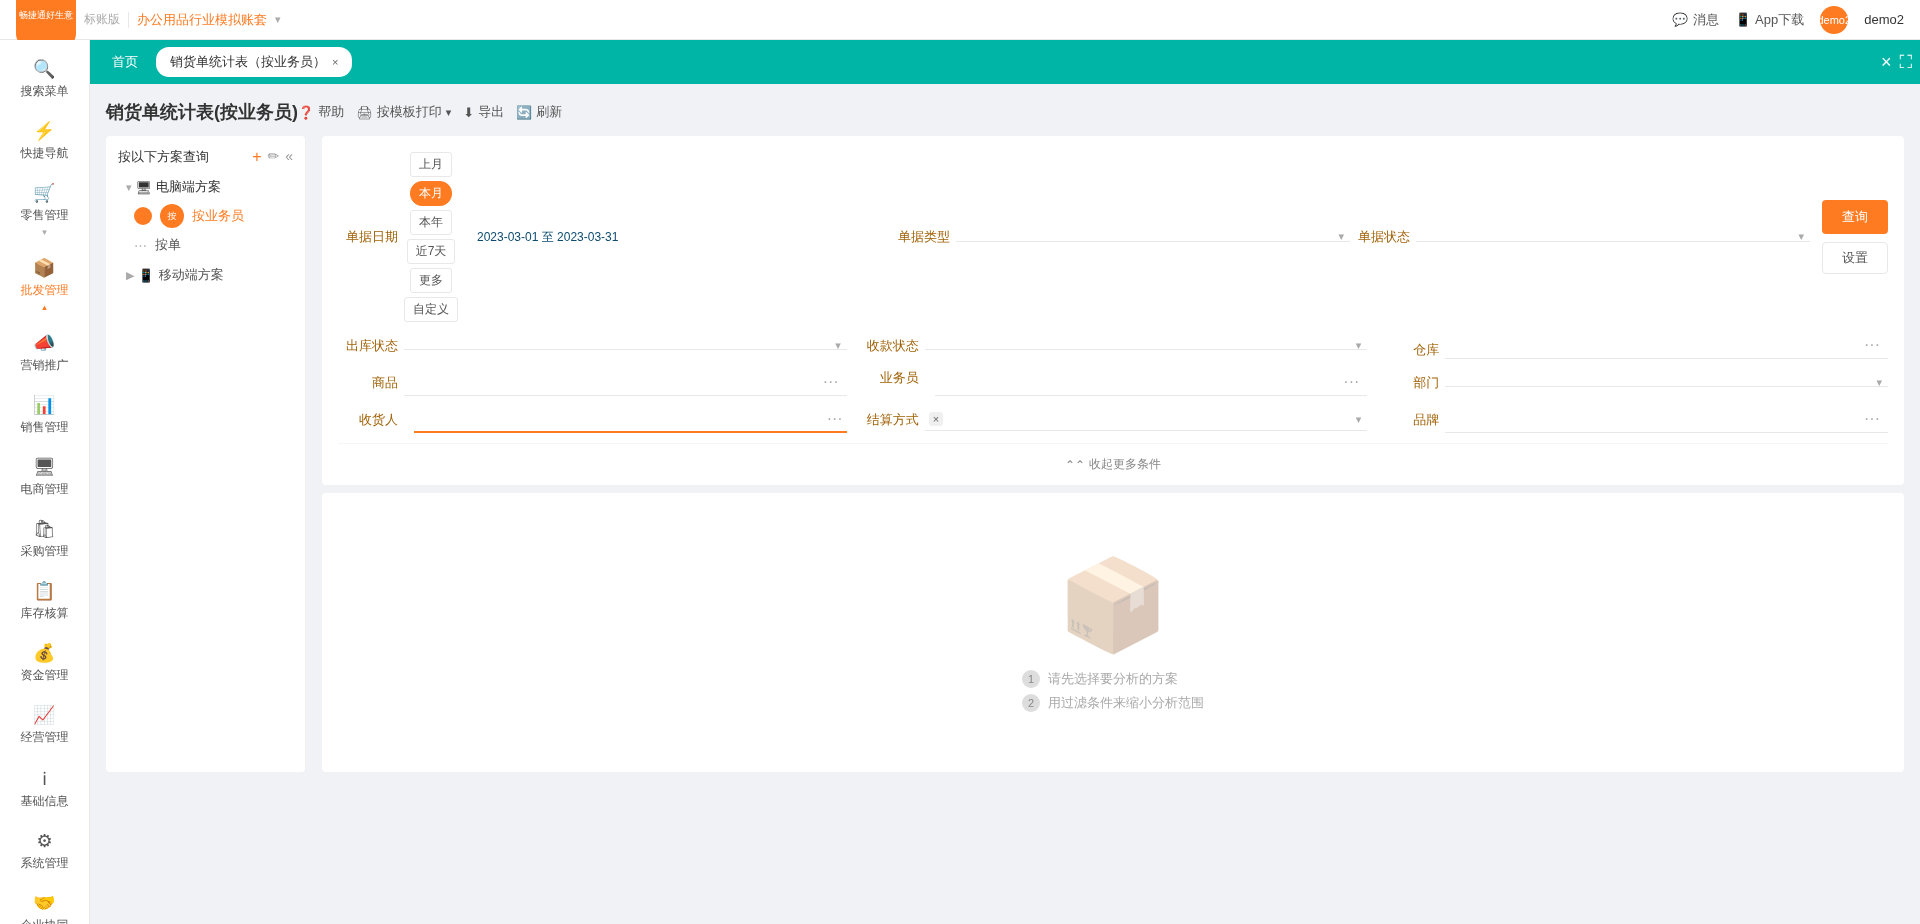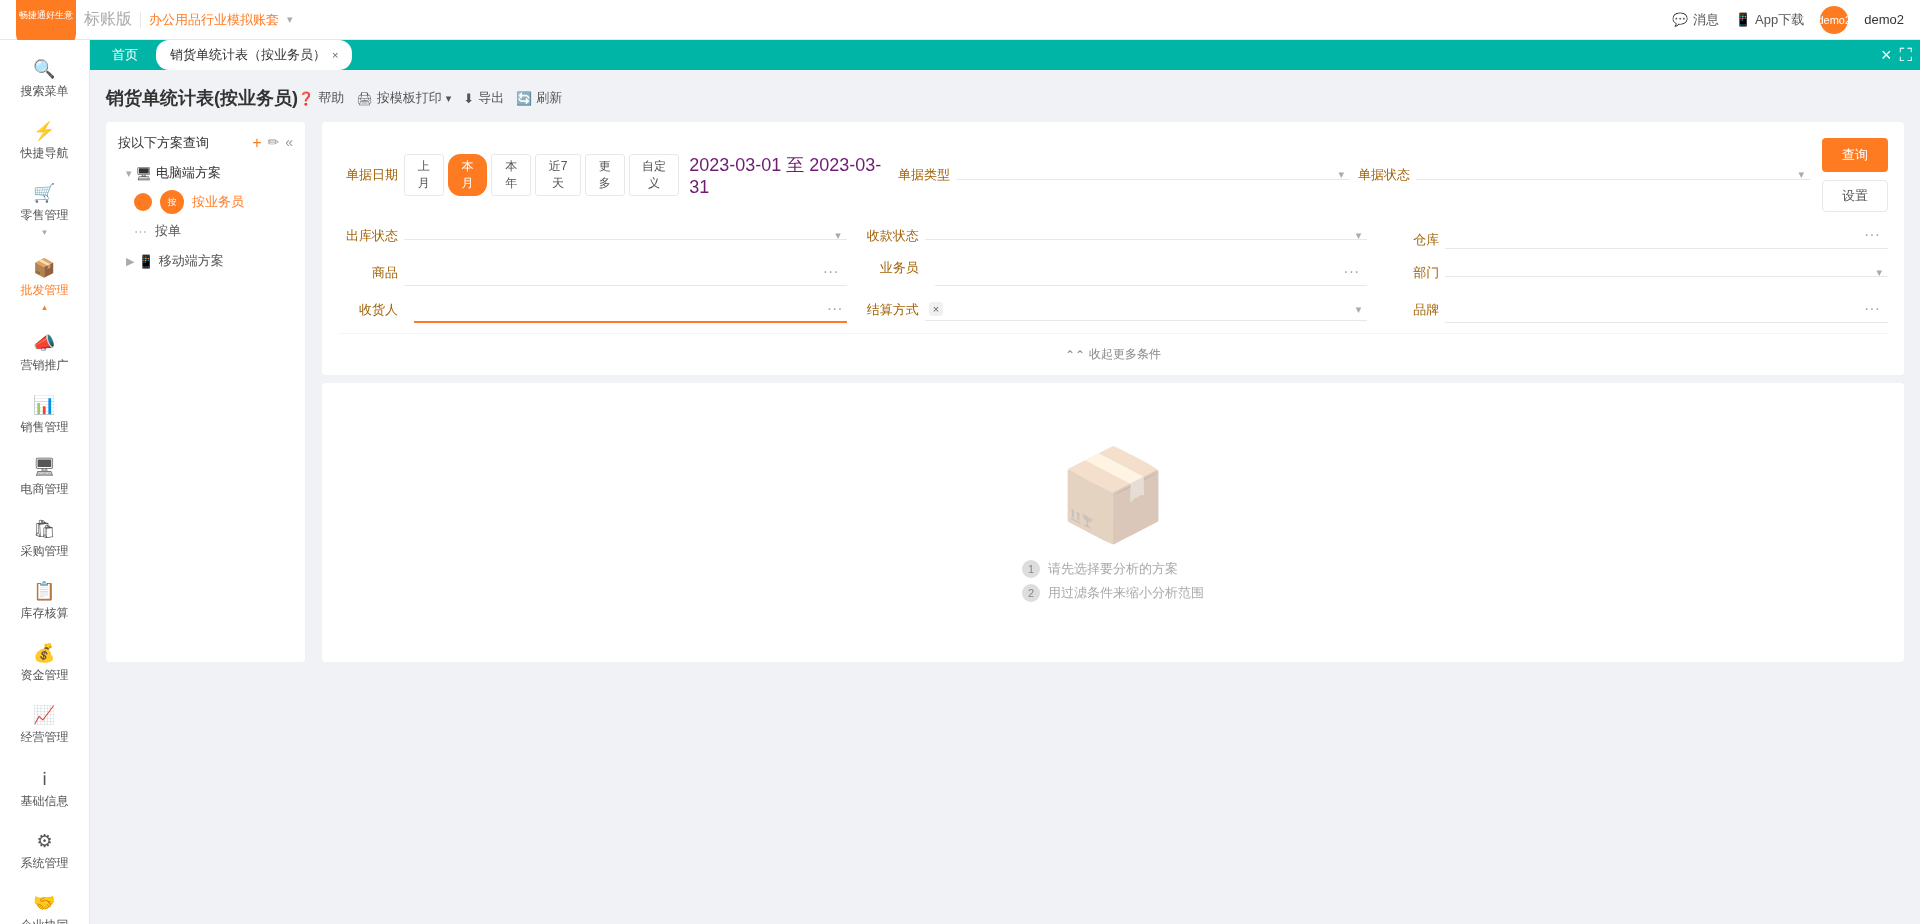"标账版" .app-subtitle { font-size: 16px -> 12px }
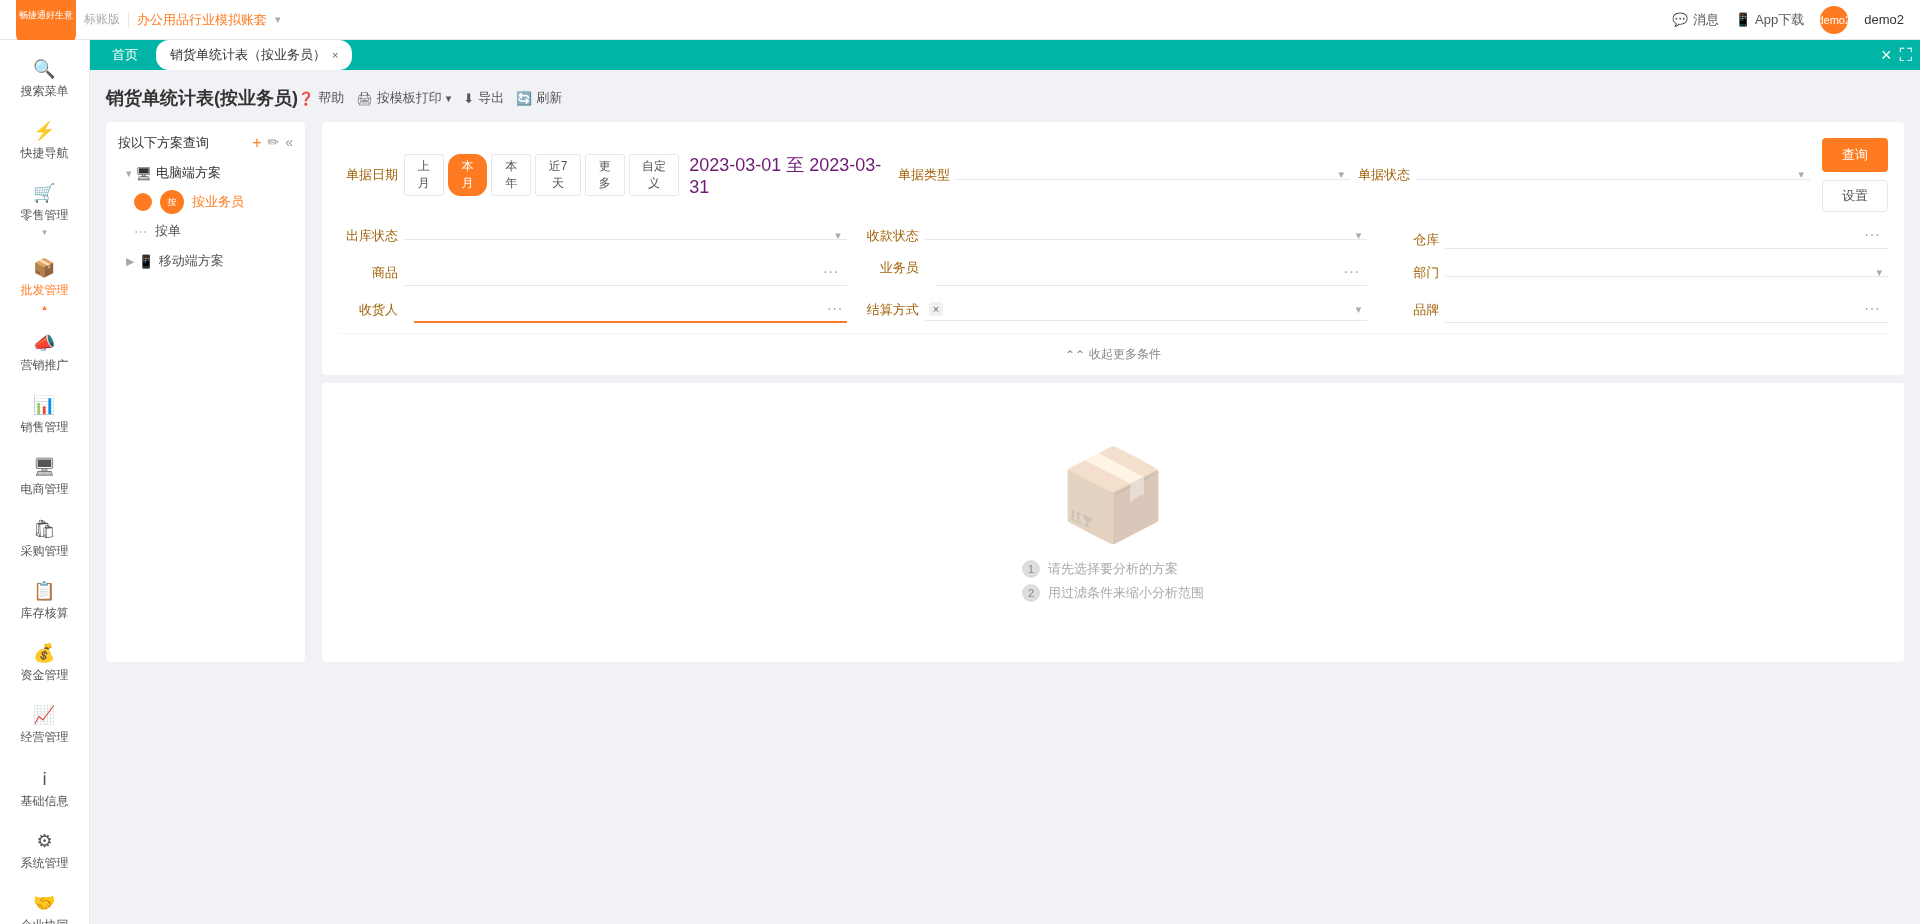"首页" .tab-bar { height: 30px -> 44px }
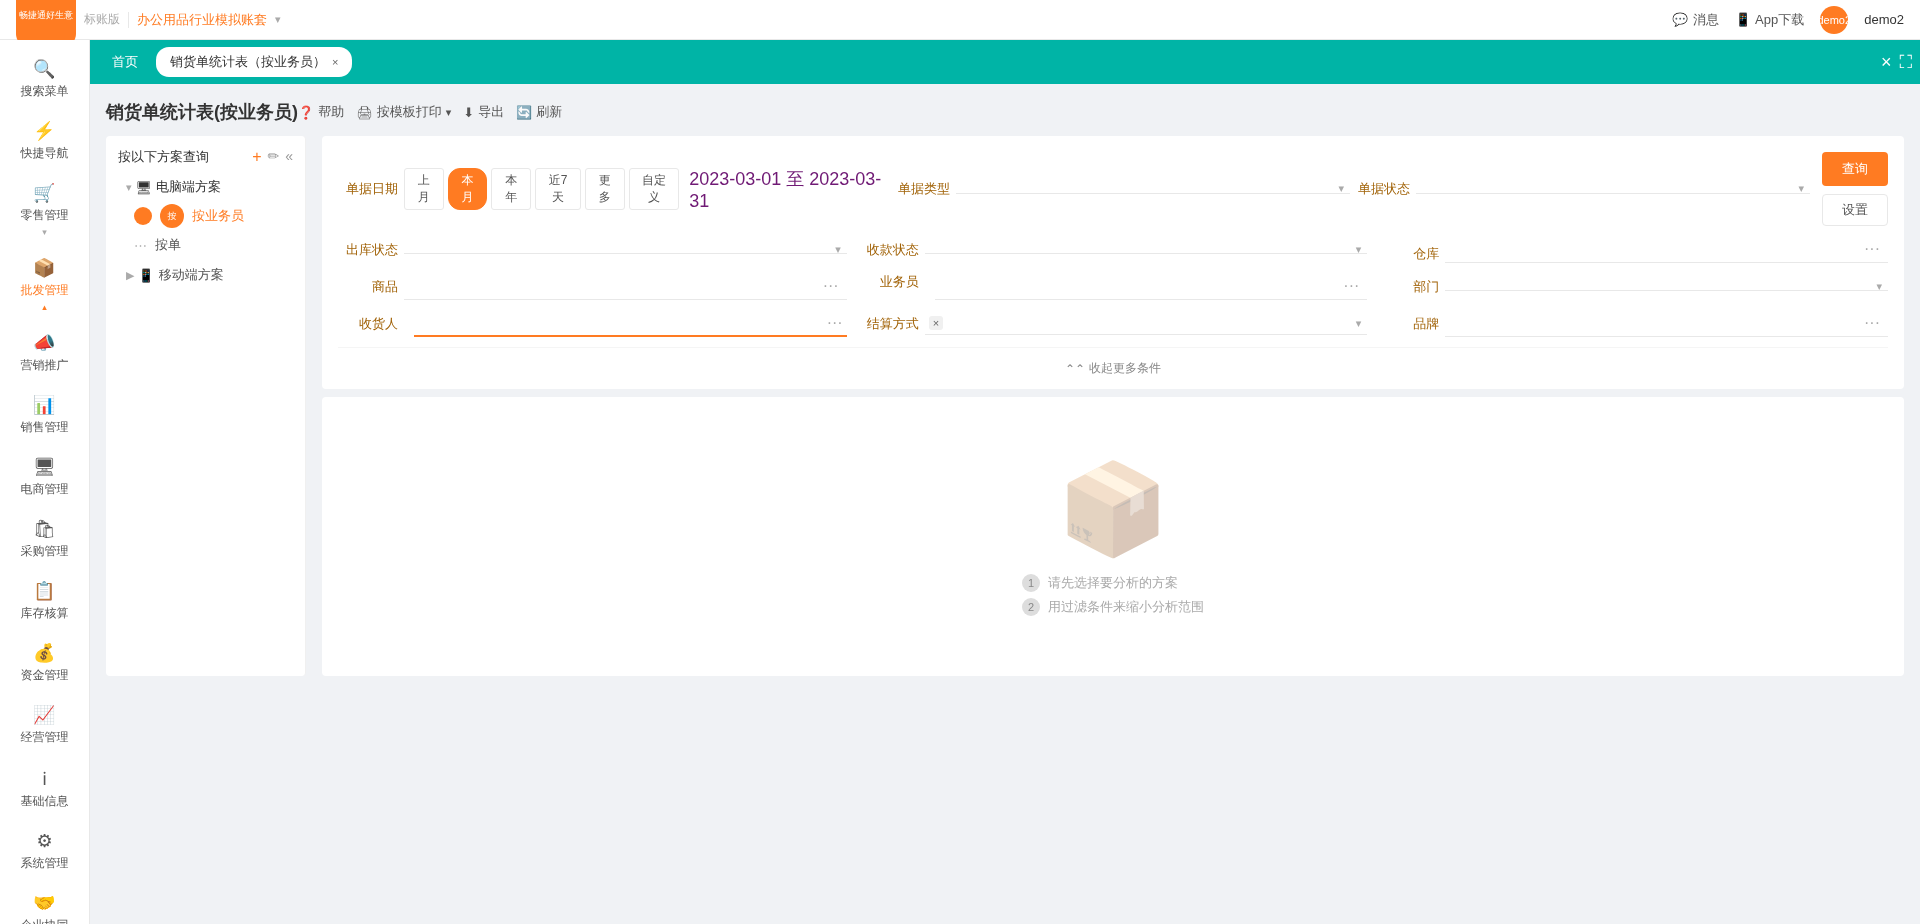"上月" .filter-date-btns { flex-direction: none -> column }
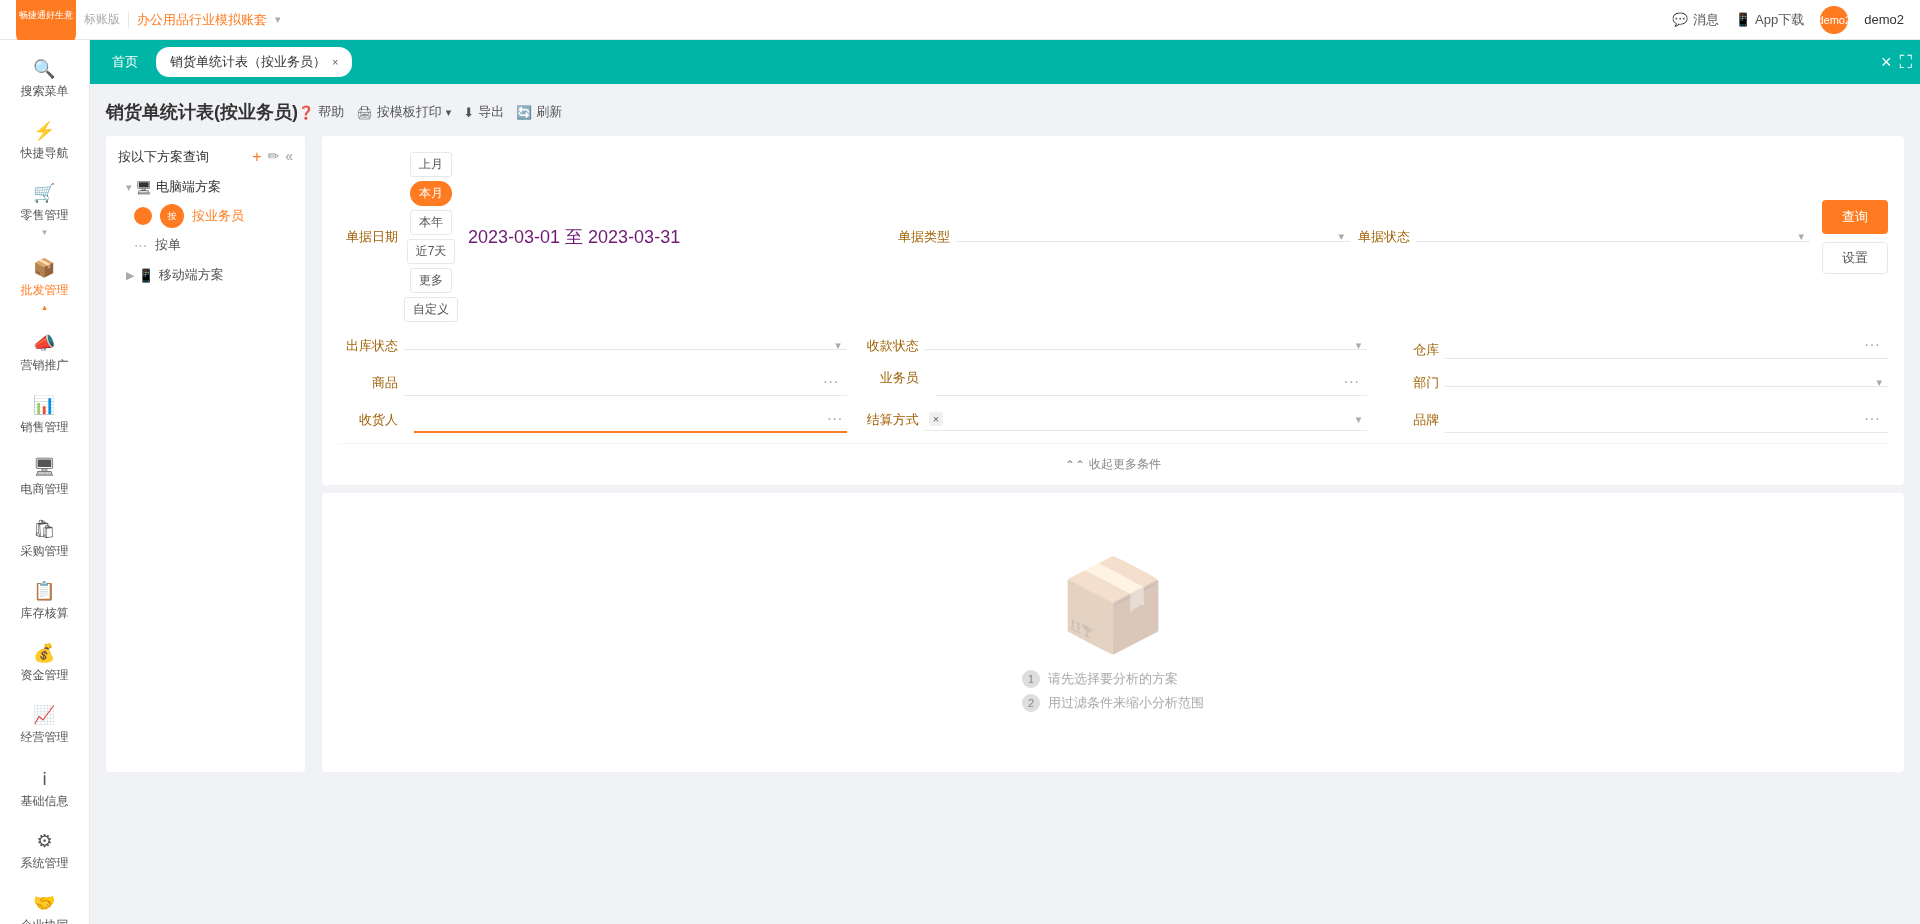"2023-03-01 至 2023-03-31" .date-range { color: #701a75 -> #0c4a6e; font-size: 18px -> 12px; margin-left: 4px -> 13px }
